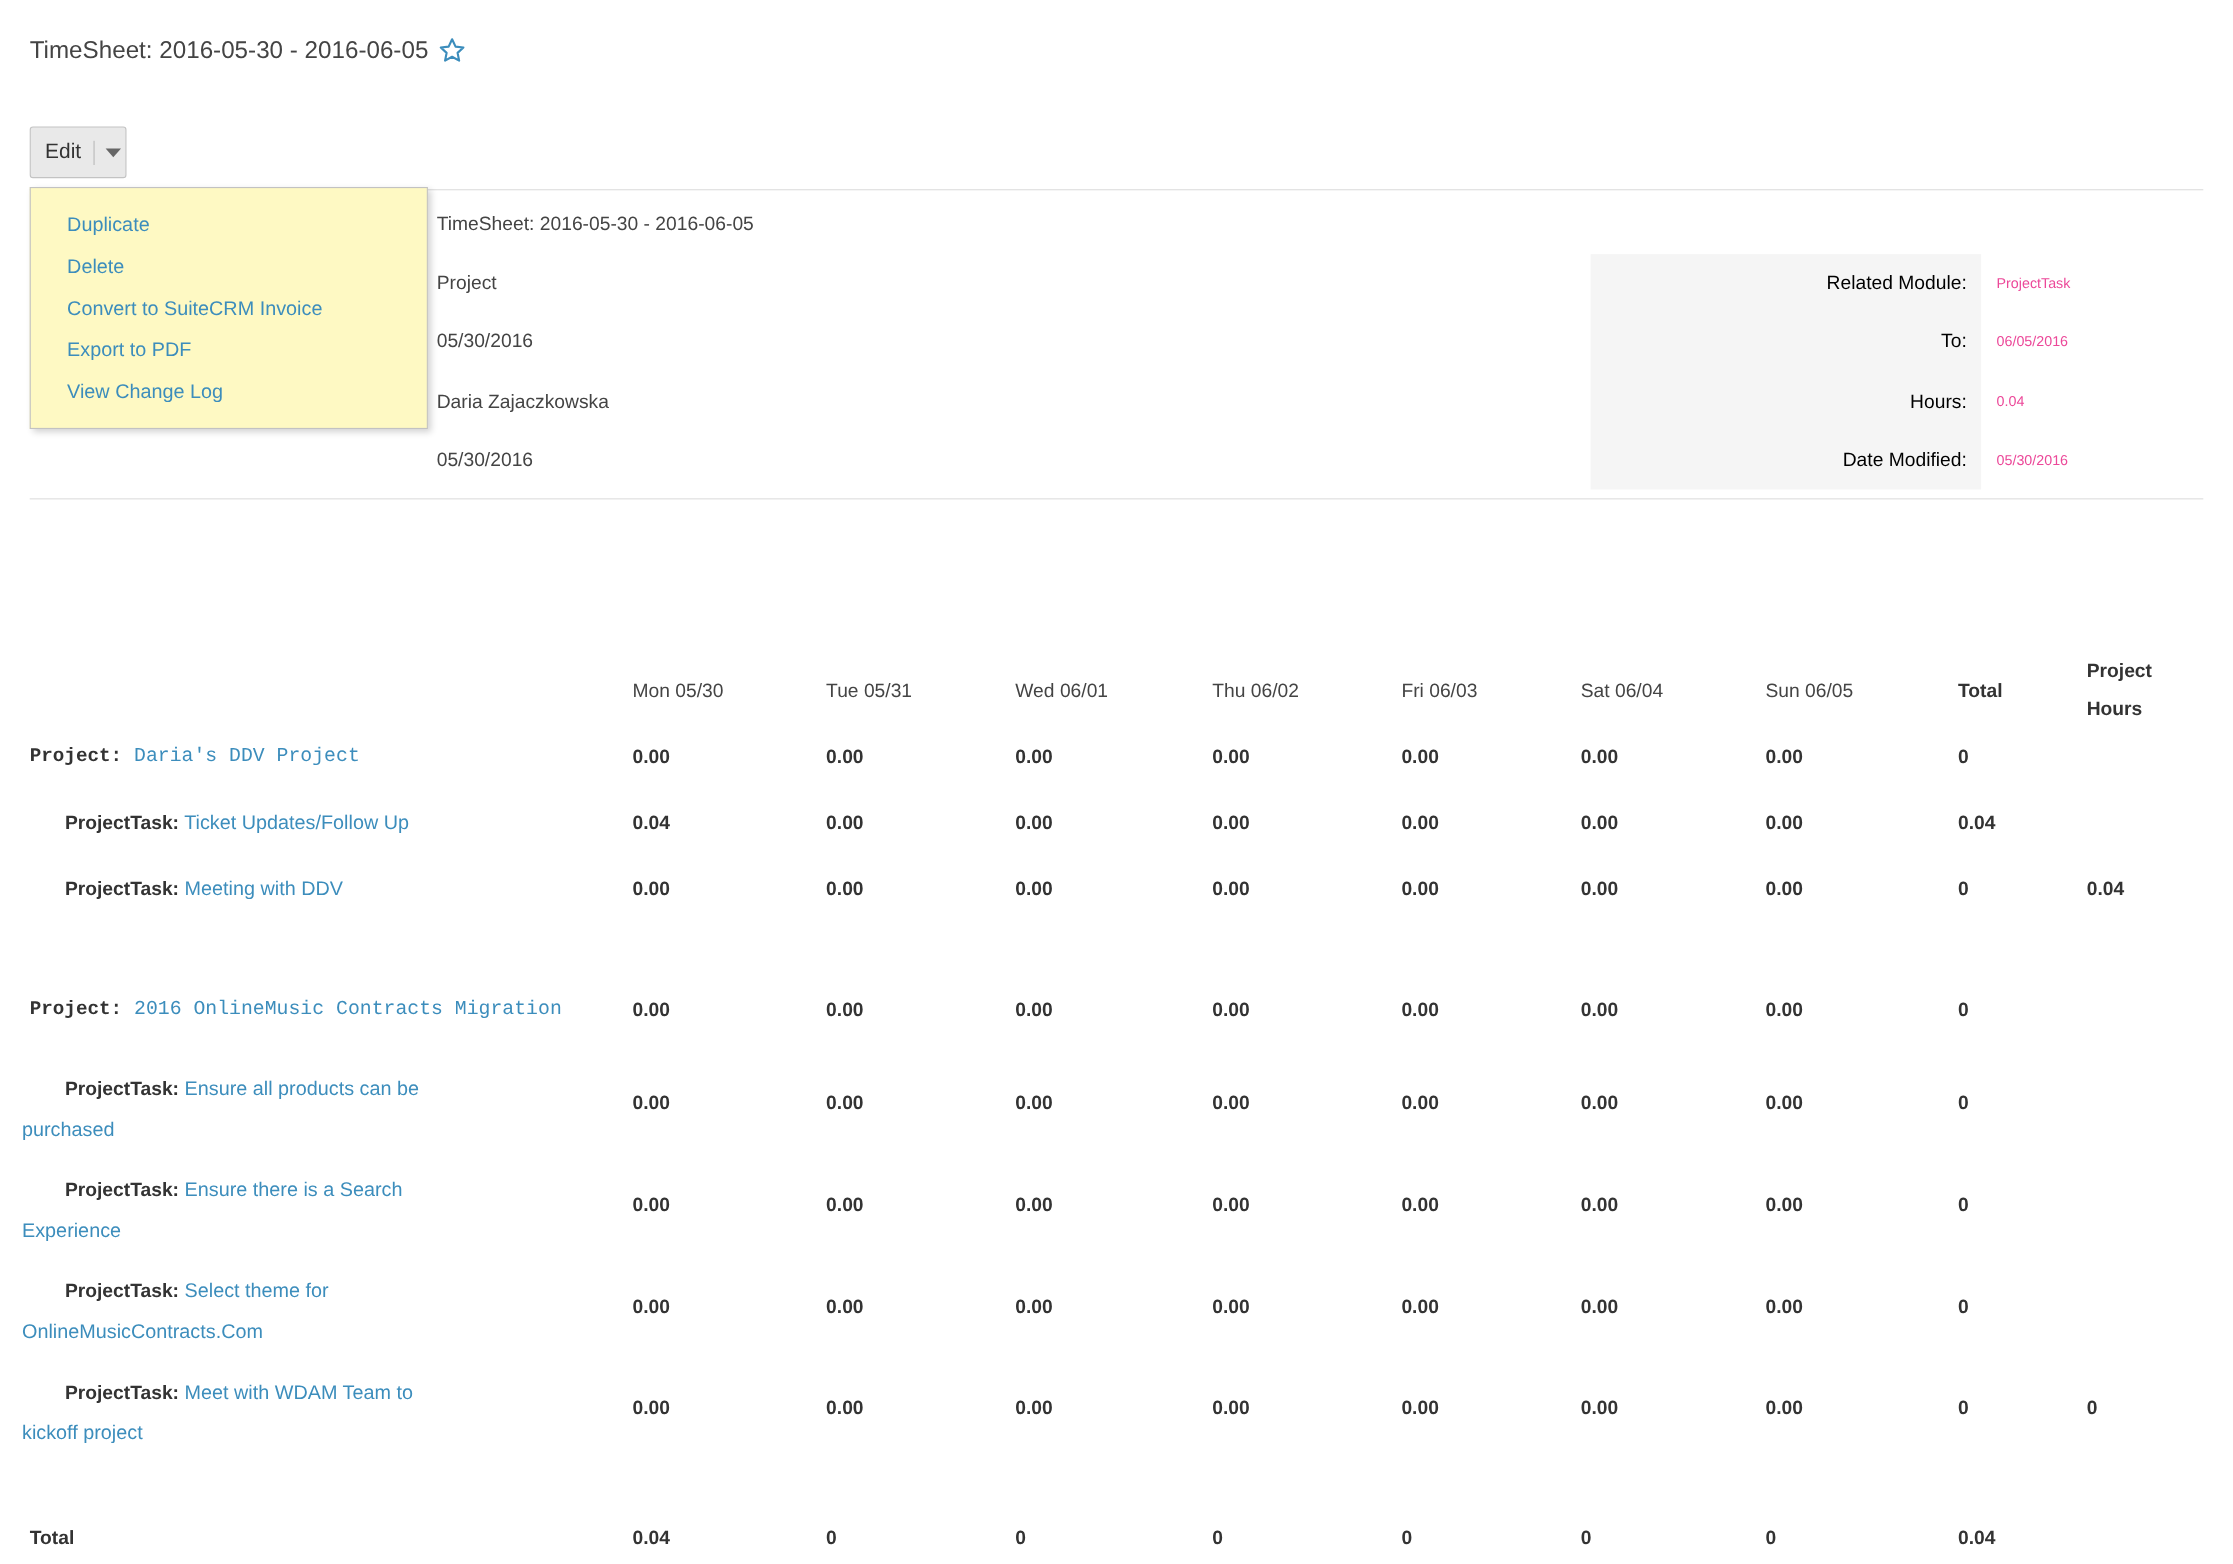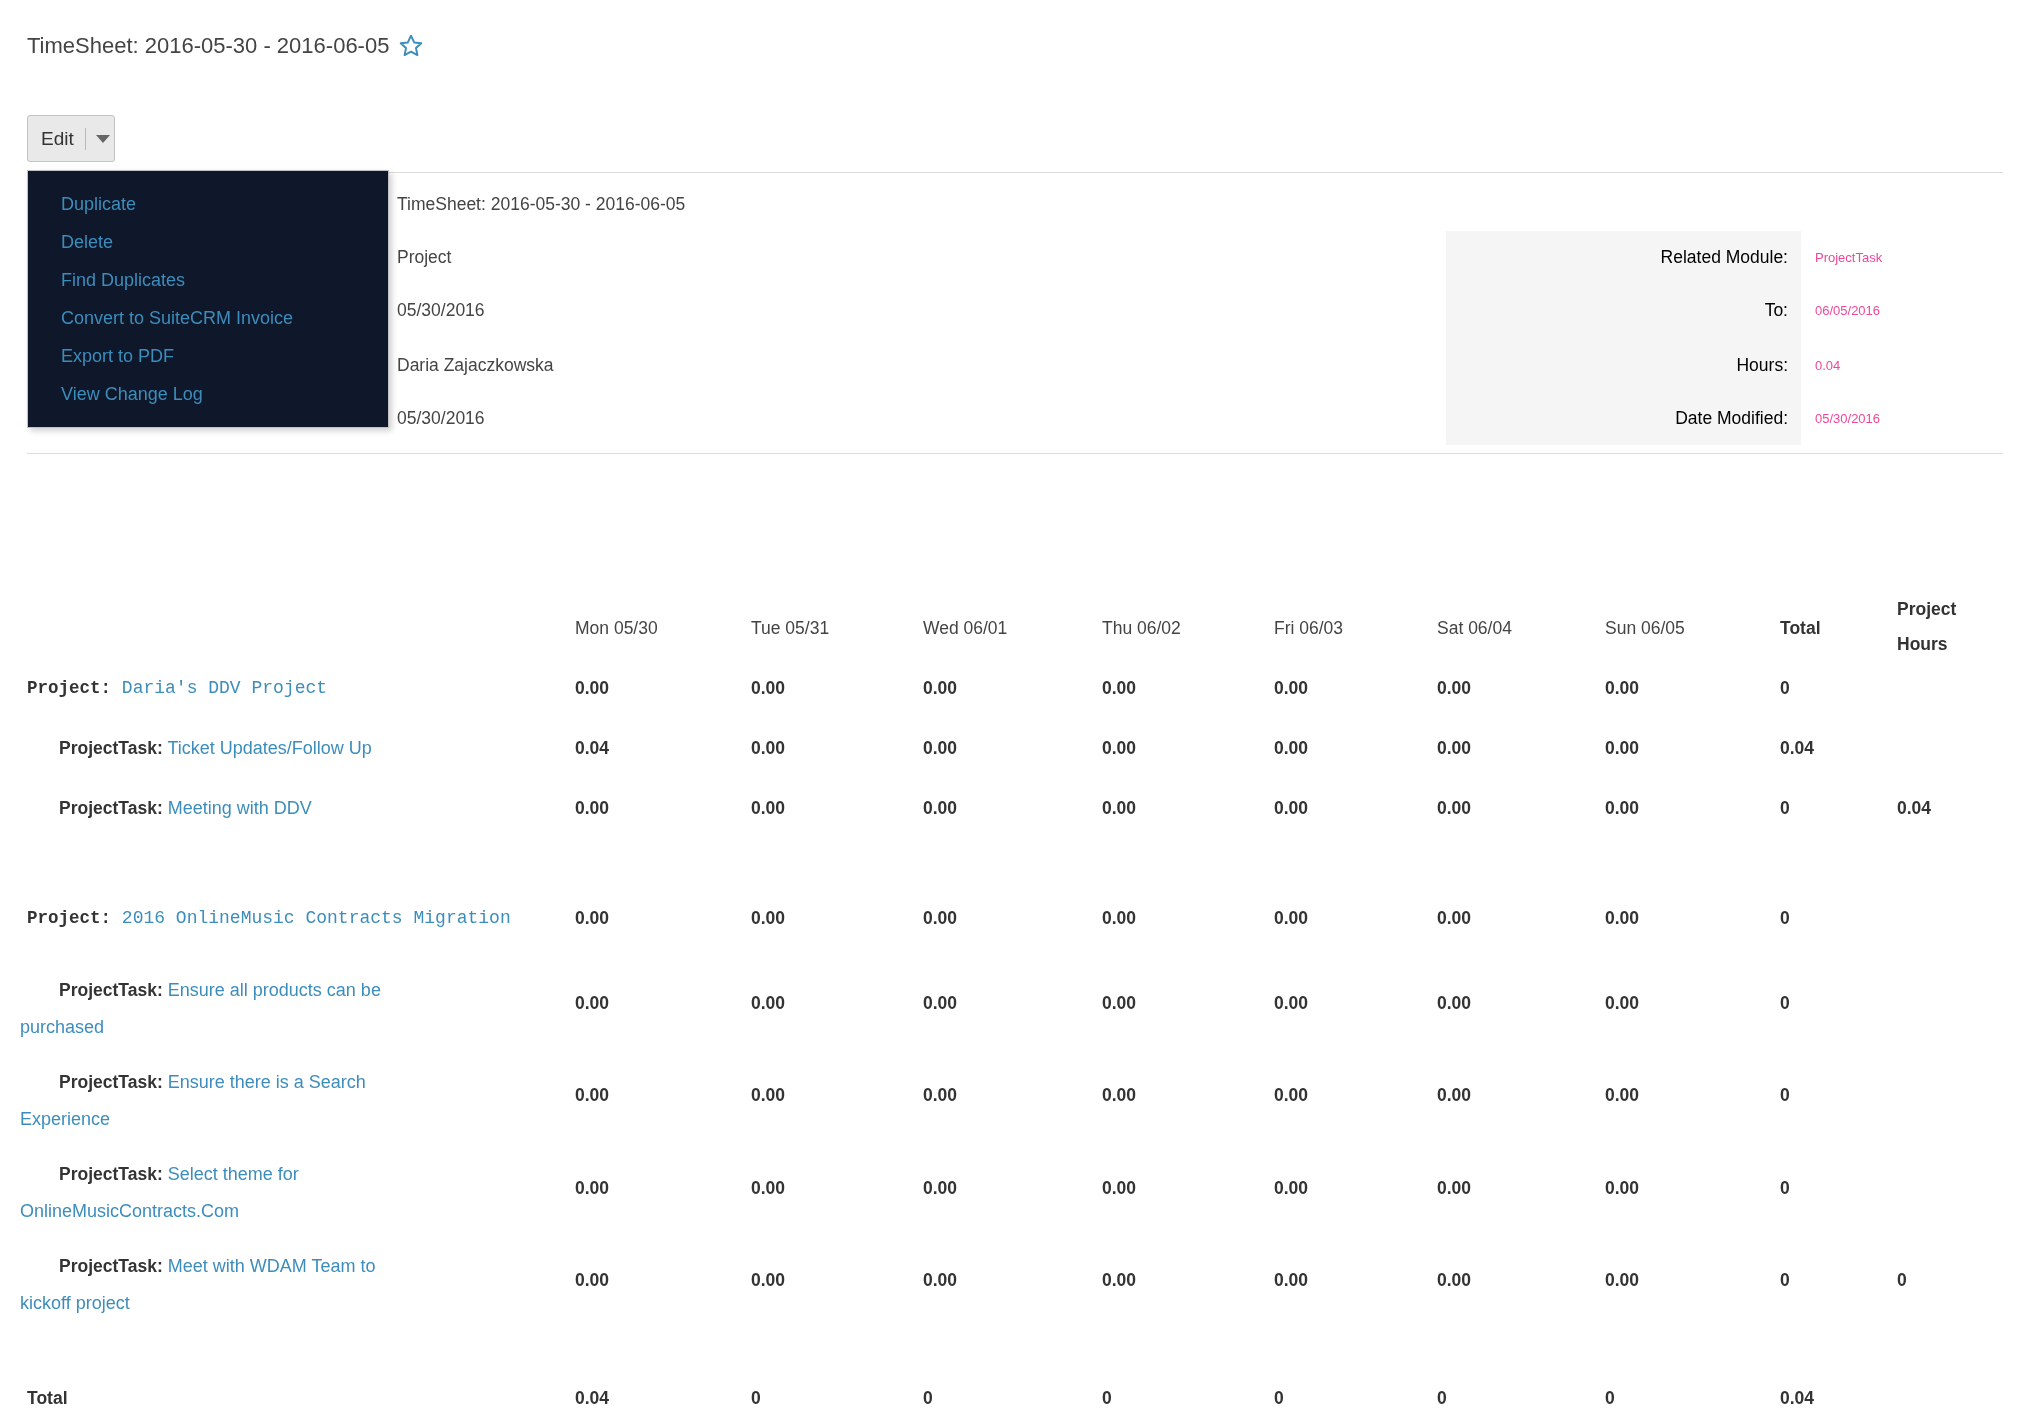"Duplicate" .menu { background: #0f172a -> #fef9c3 }
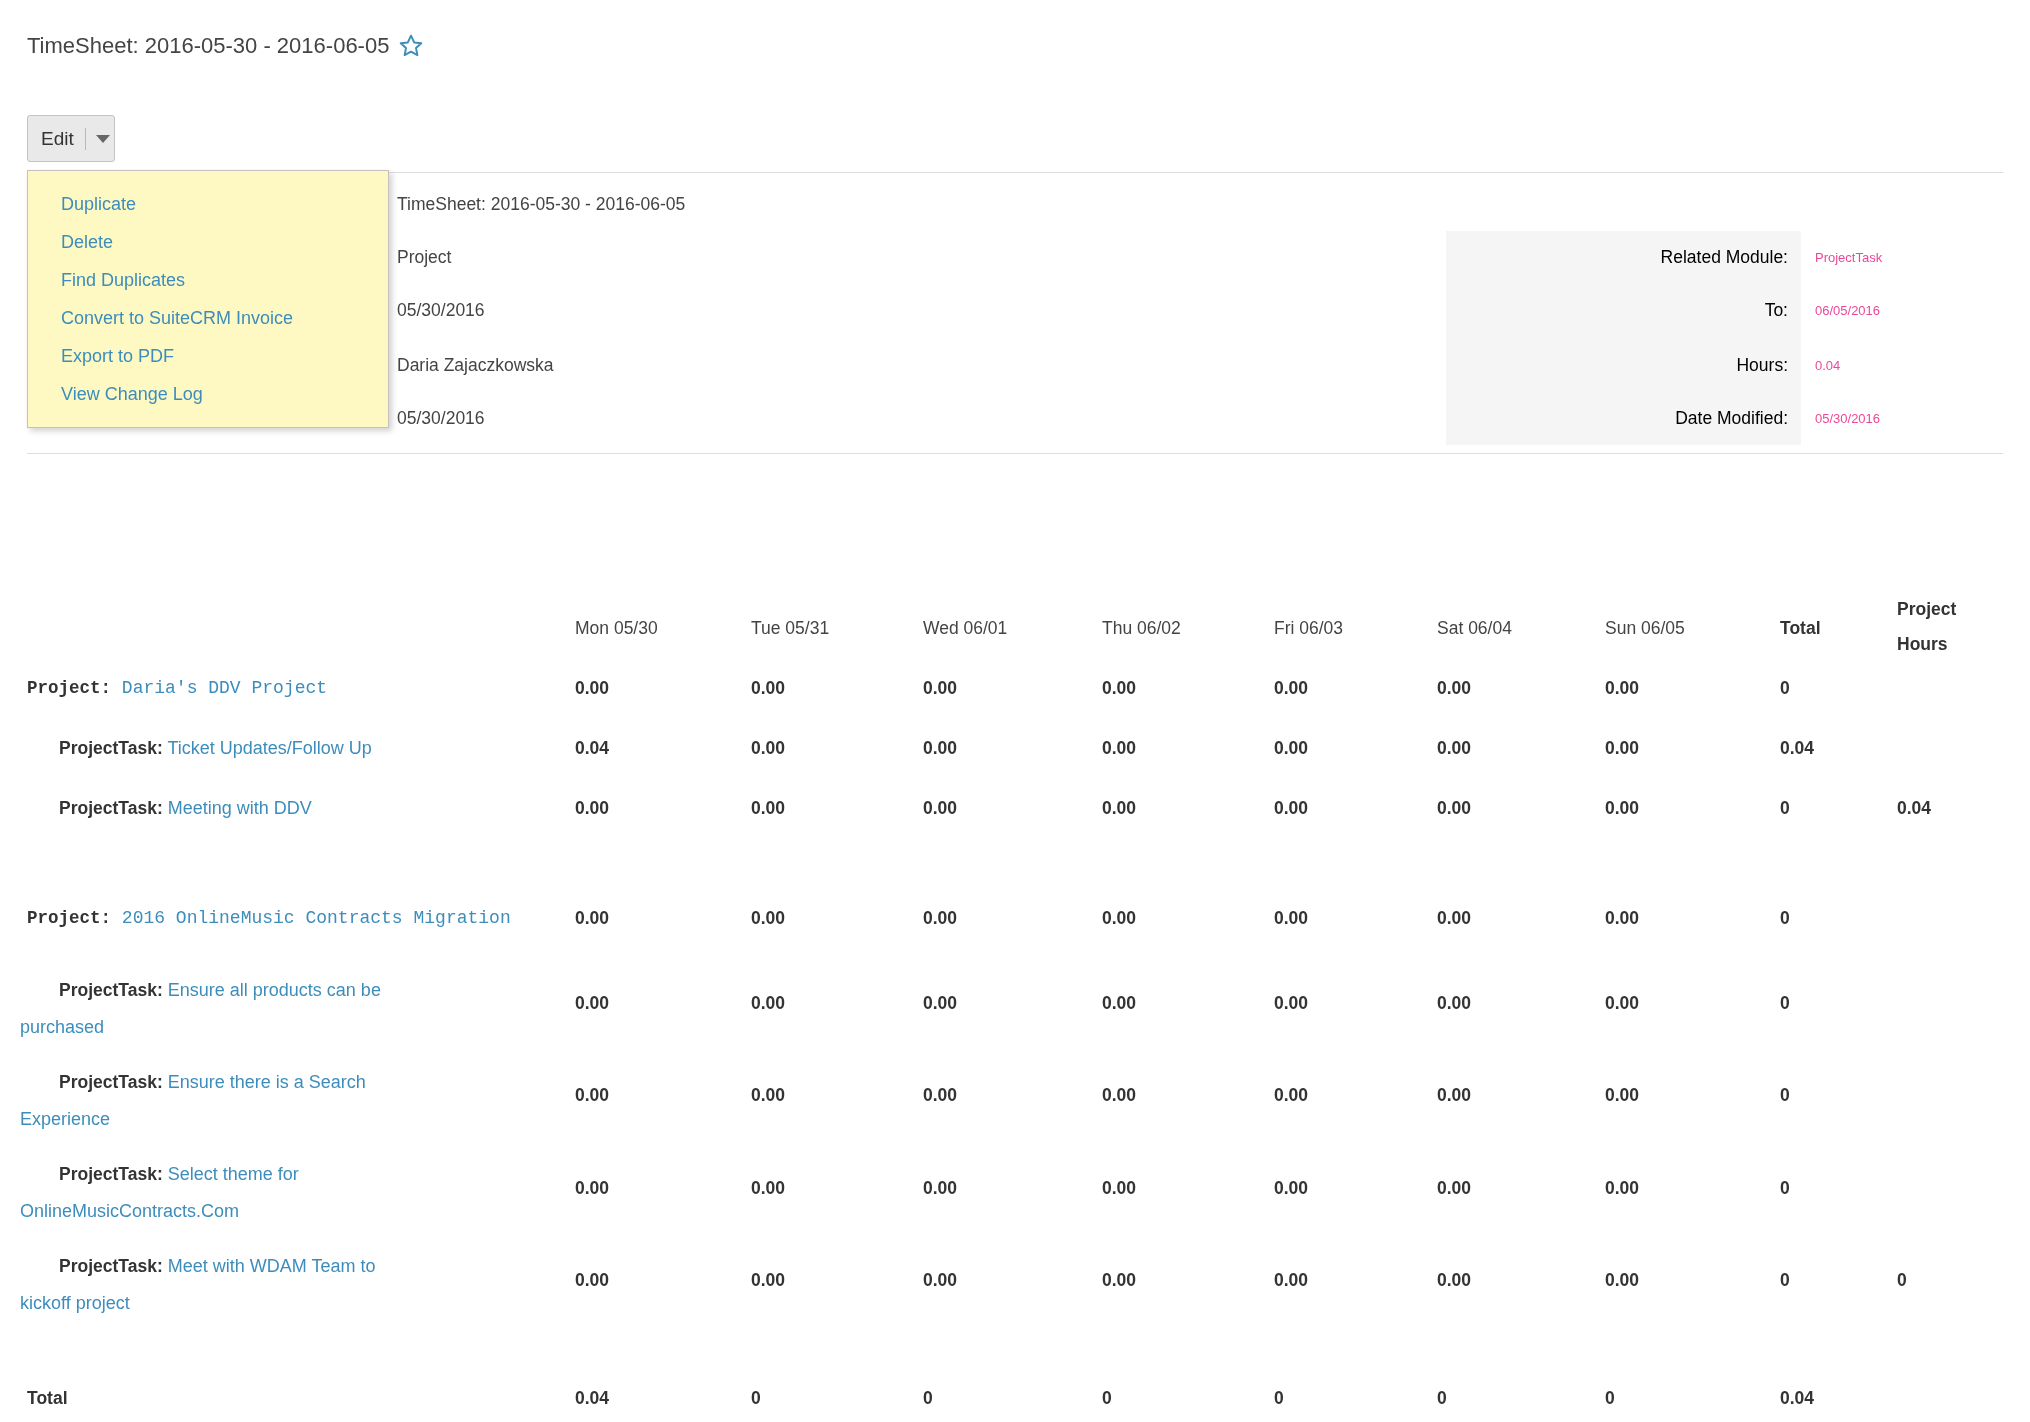"Find Duplicates" div.menu-item { html: <div>Find Duplicates</div> -> none }
